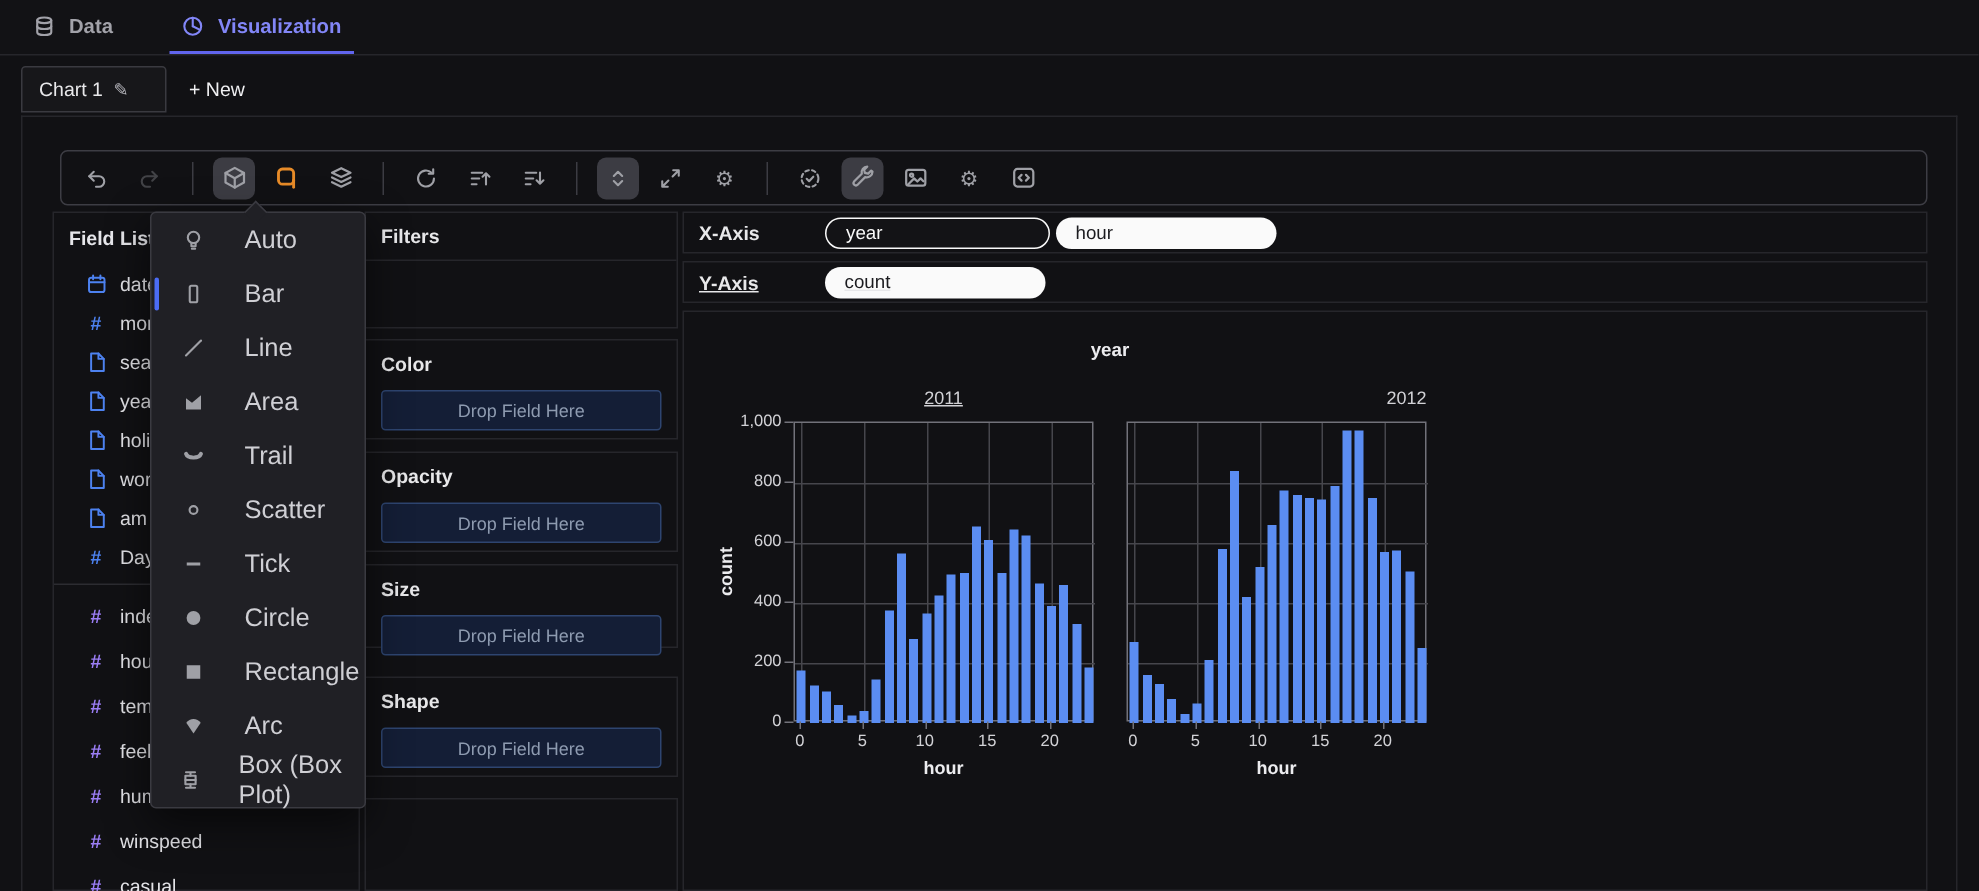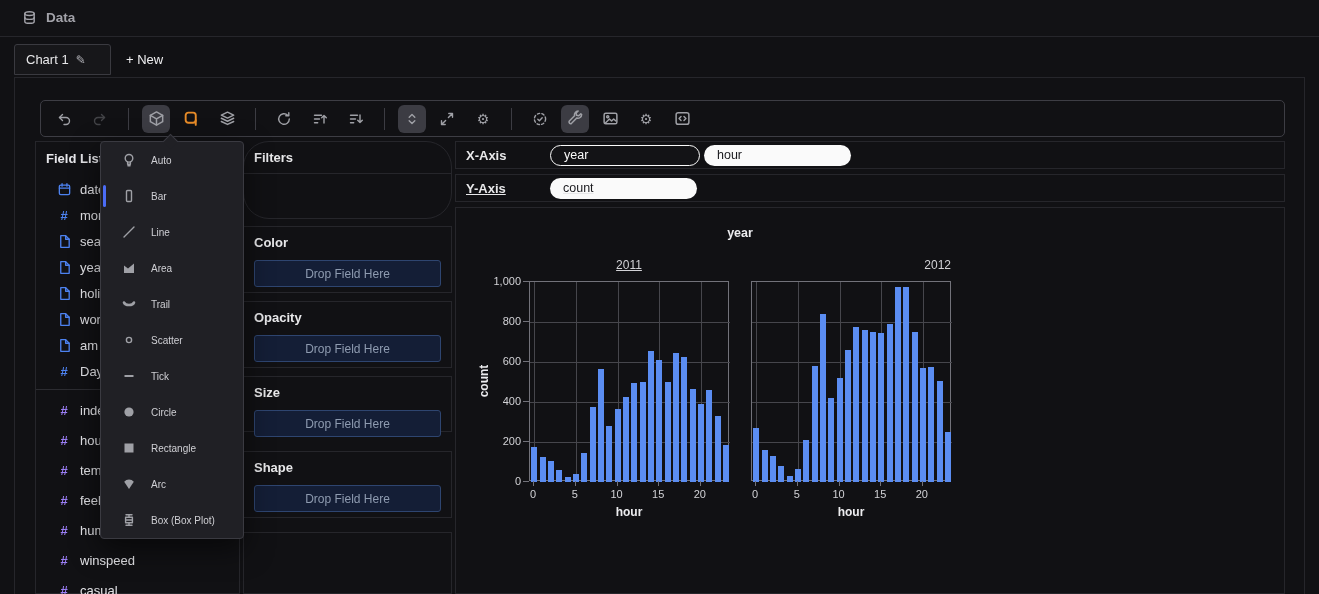"Visualization" div.nav-tab { html: none -> <div> <span> <svg> <circle></circle> <path></path> <path></path> </svg> </span> <span>Visualization</span> </div> }
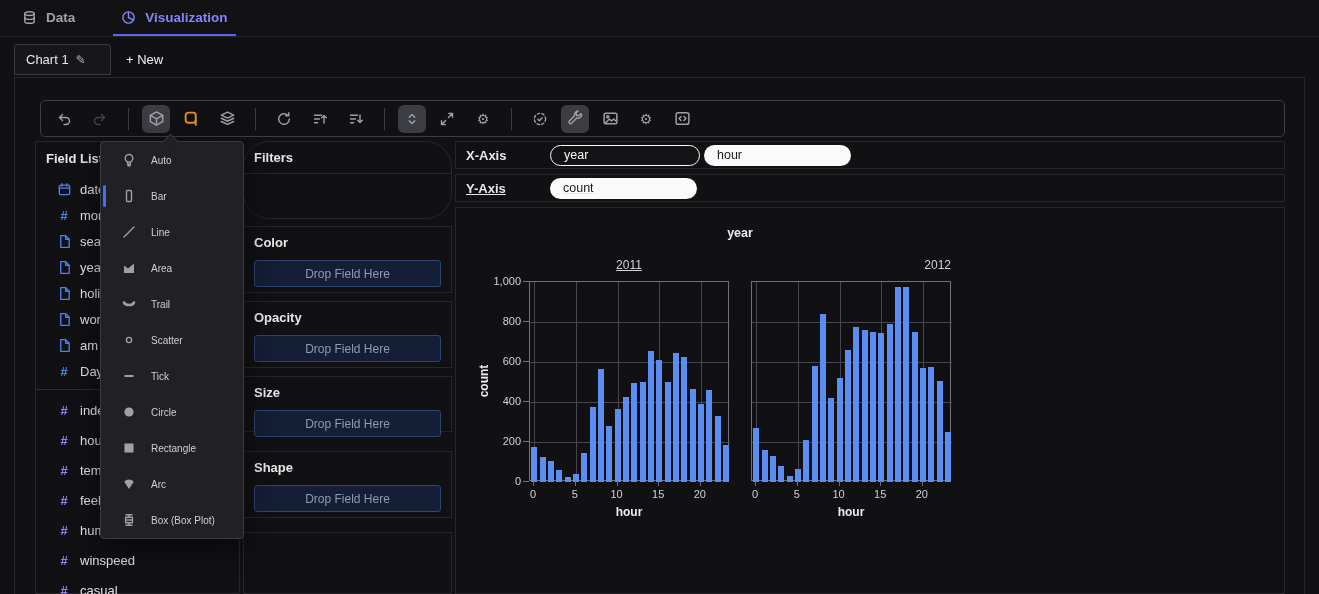"Auto" .menu-item { font-size: 10px -> 17px; gap: 12px -> 24px }
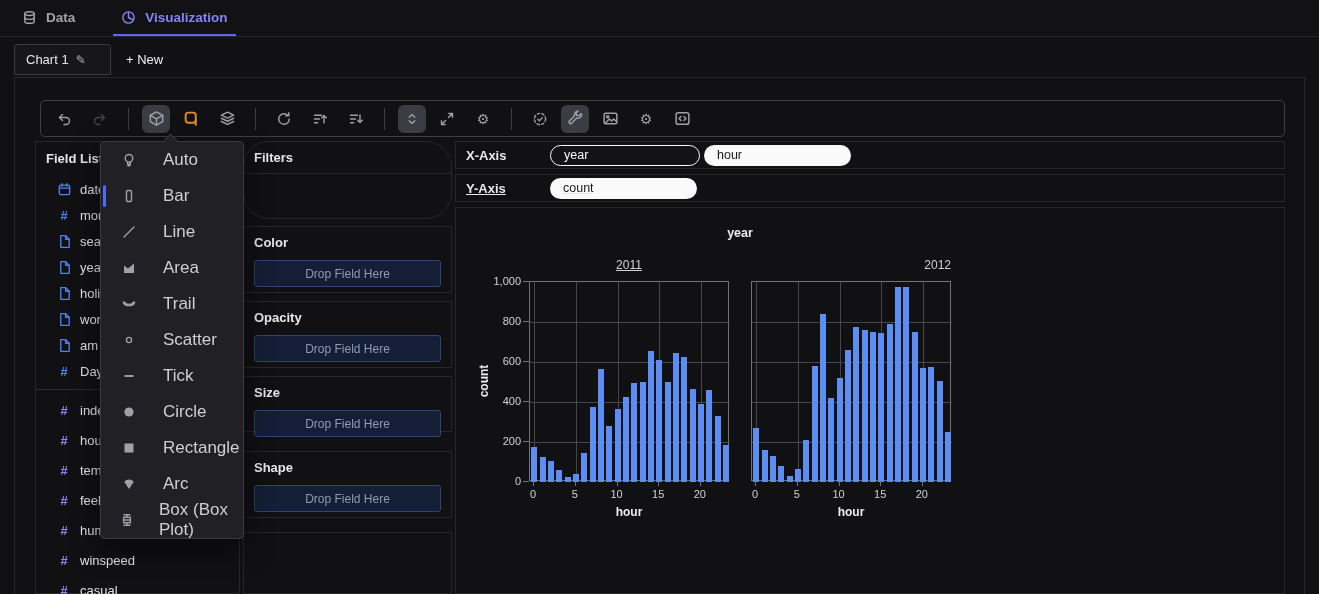"Filters" div.enc-box { border-radius: 26px -> none }
